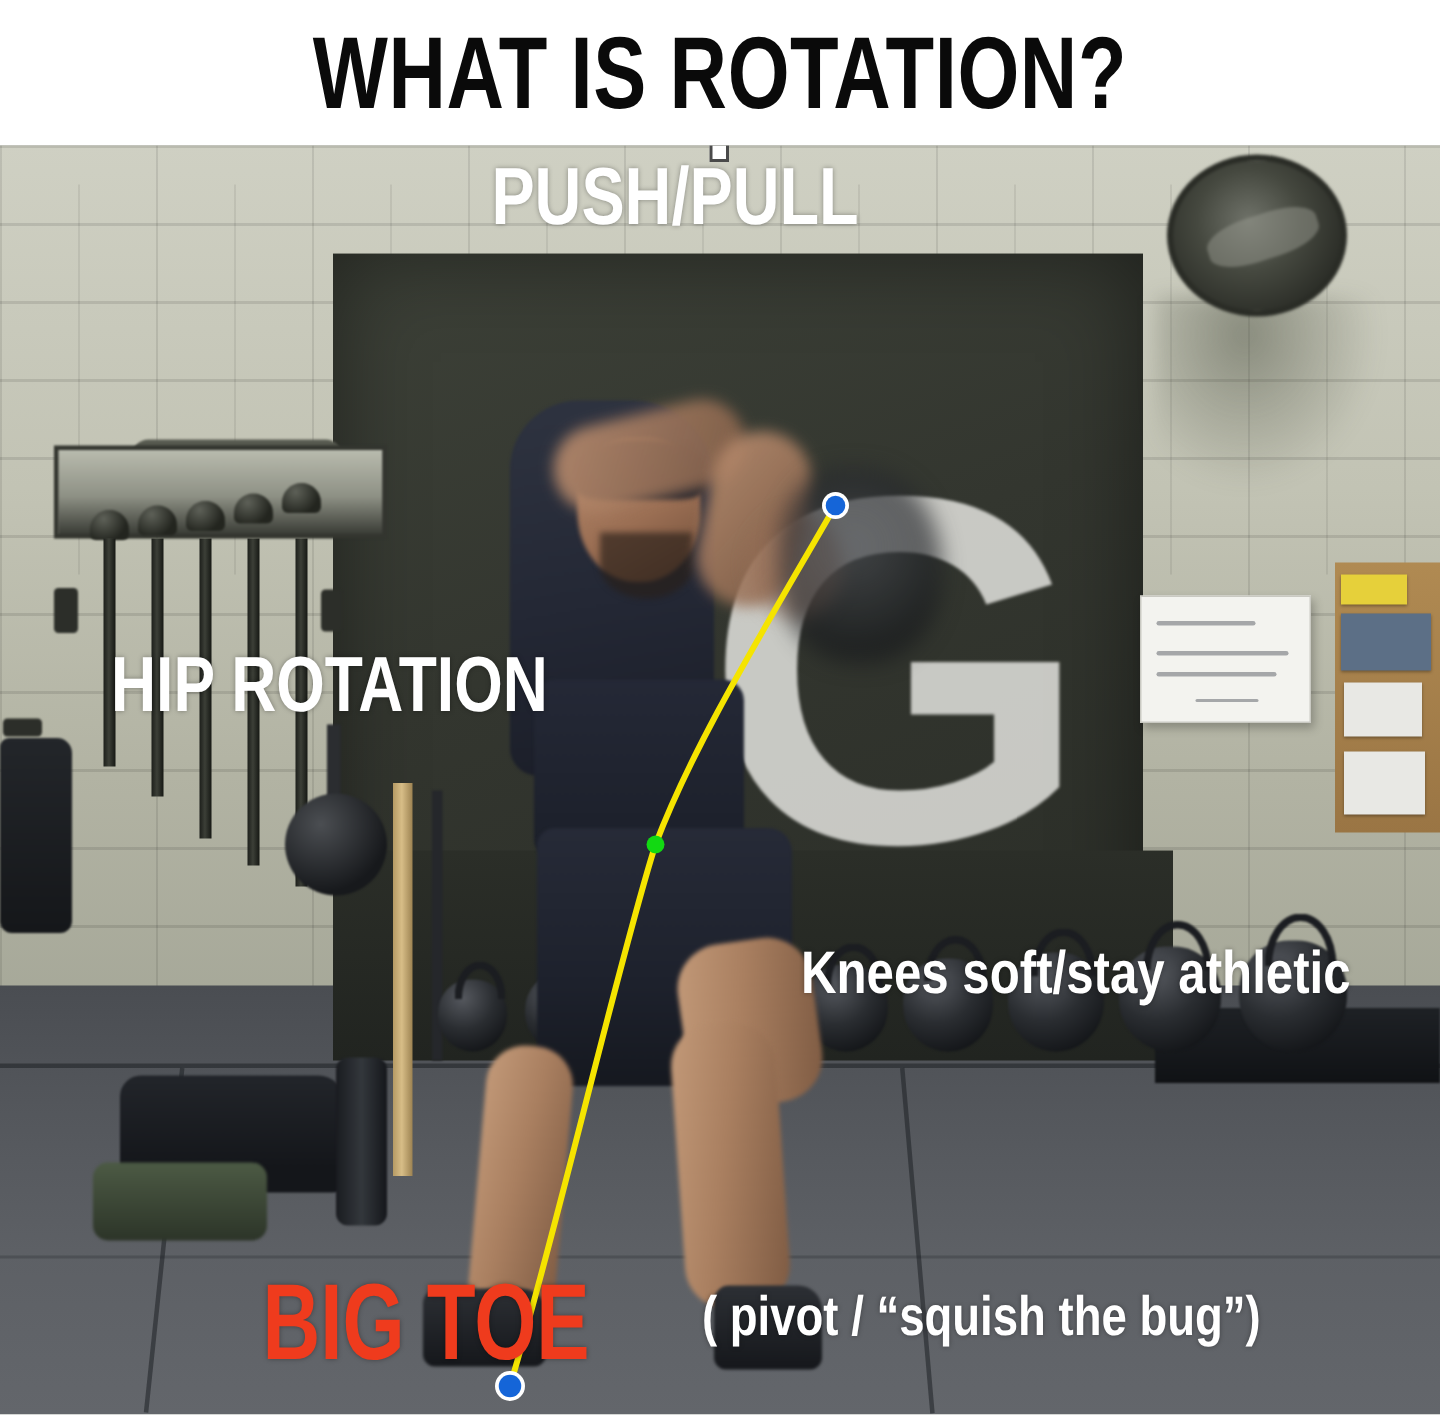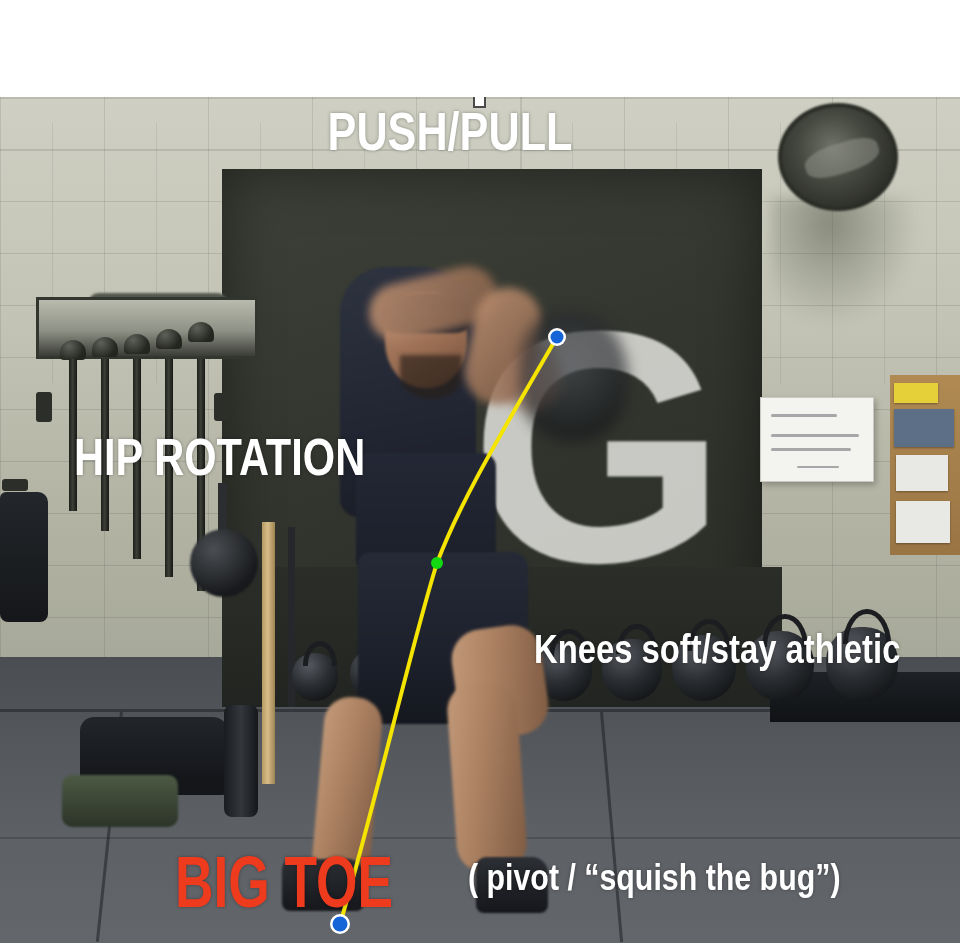"WHAT IS ROTATION?" div.title-bar { html: none -> <div> <div>WHAT IS ROTATION?</div> </div> }
